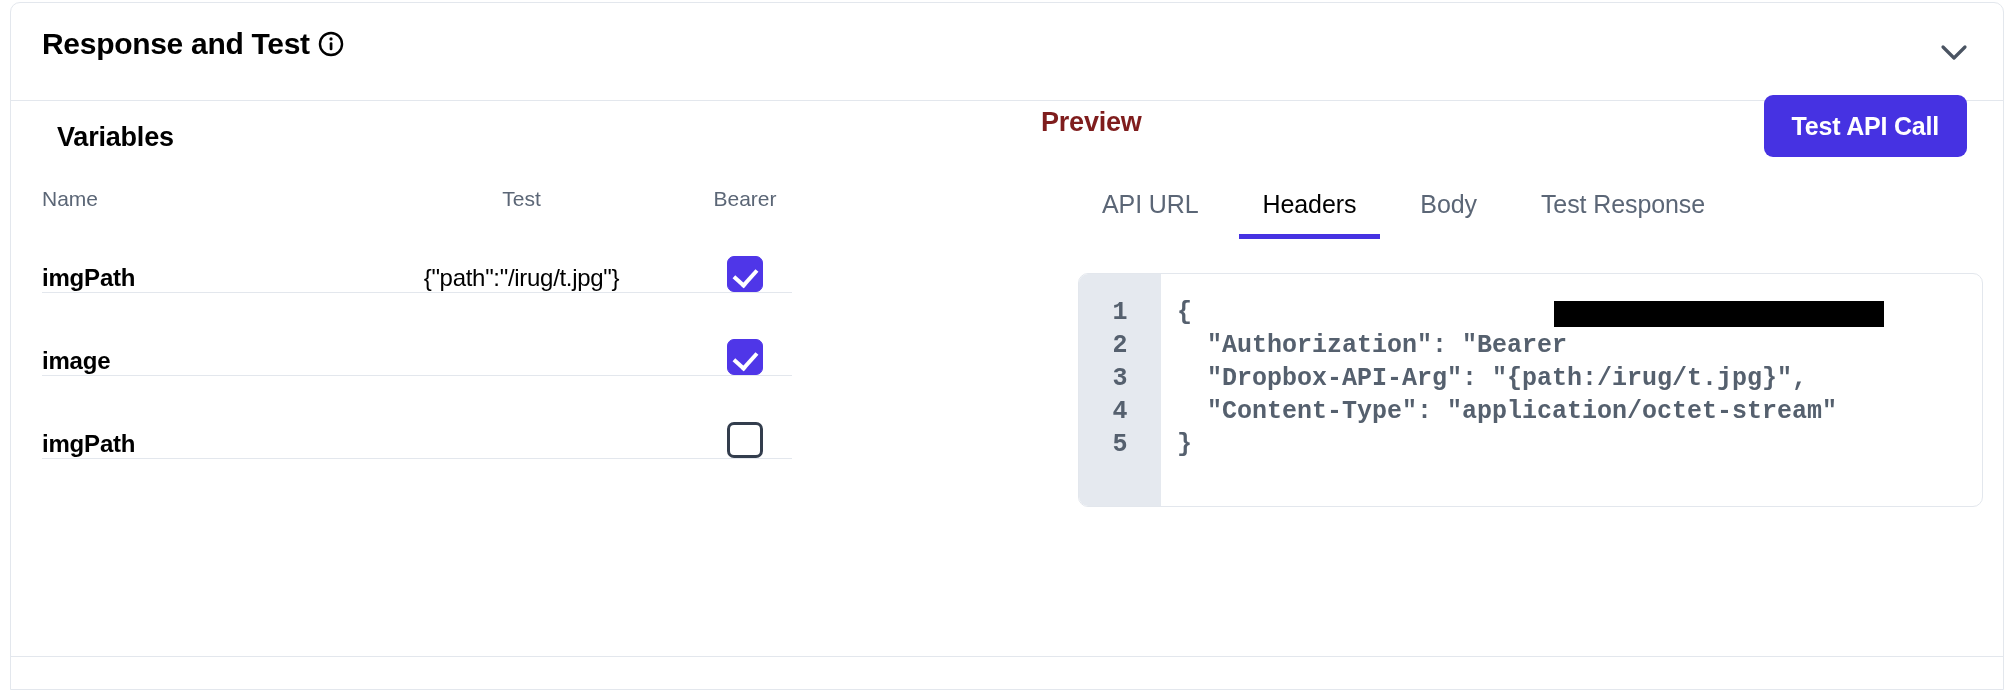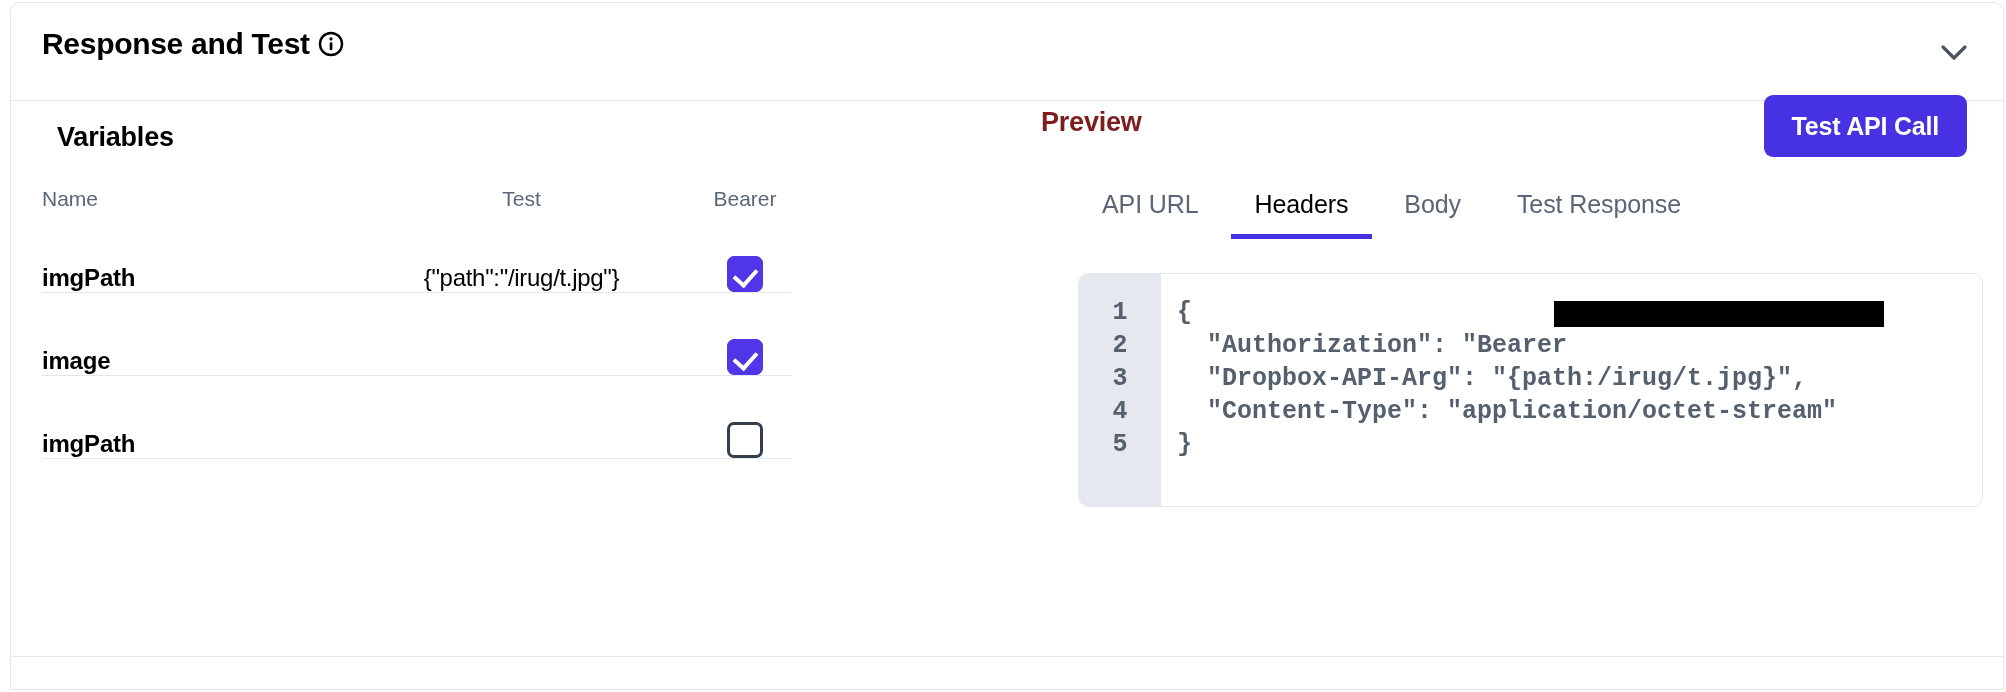"API URL" .tabs { gap: 8px -> 16px }
